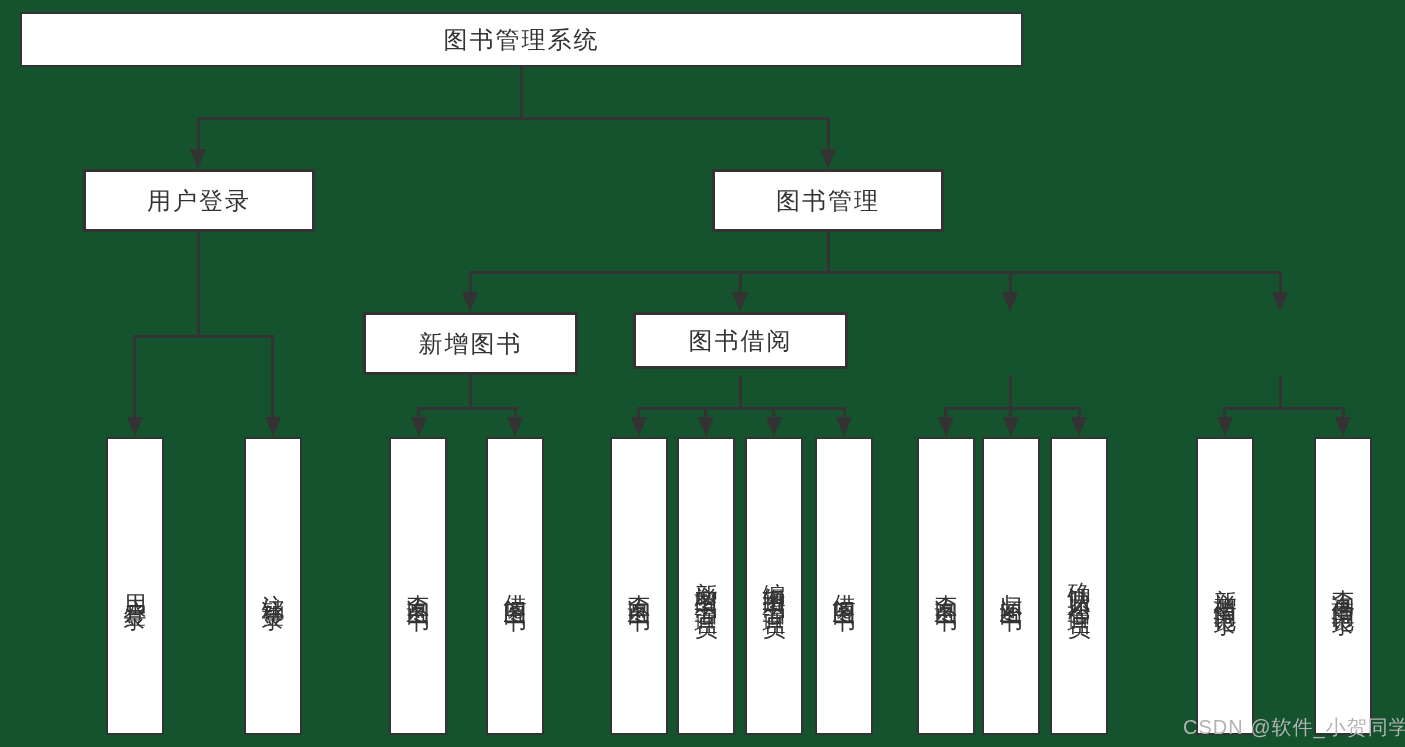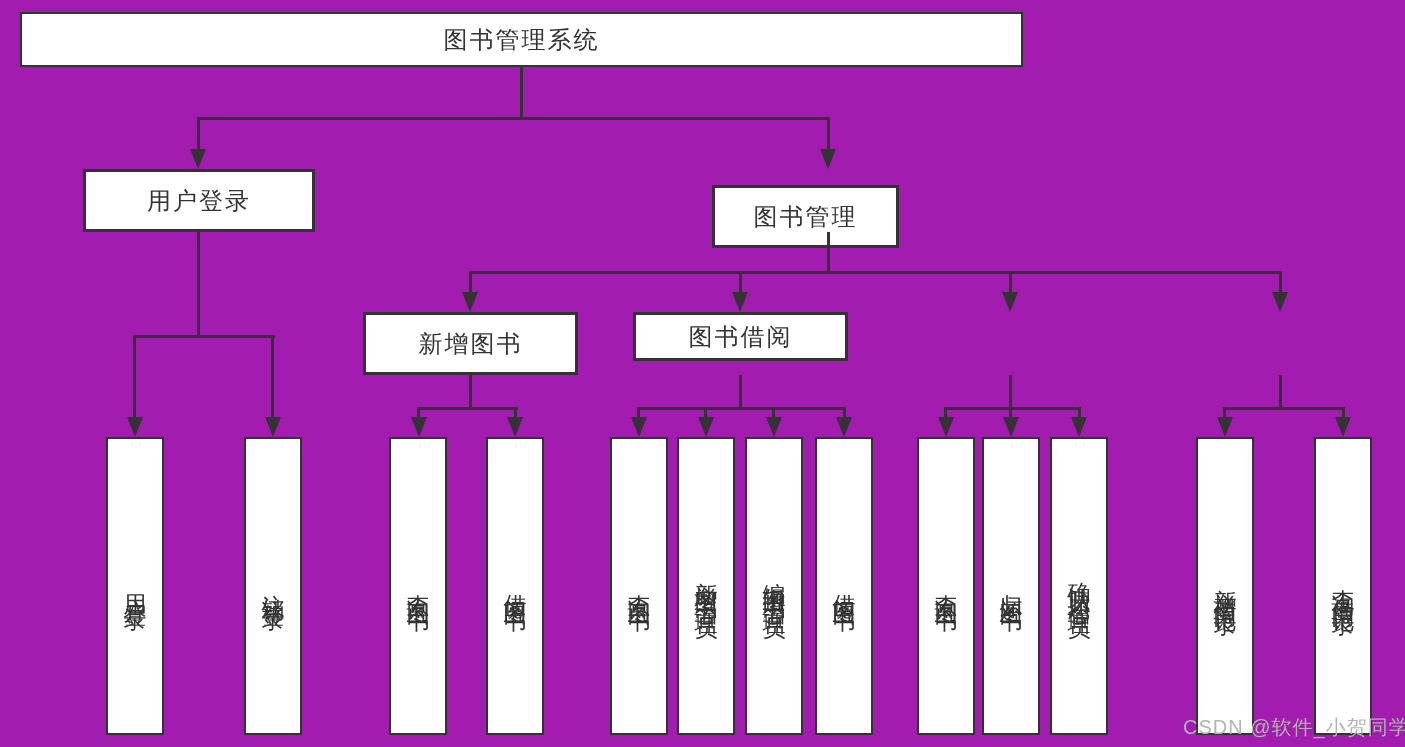"图书管理系统" #stage { background: #a21caf -> #14532d }
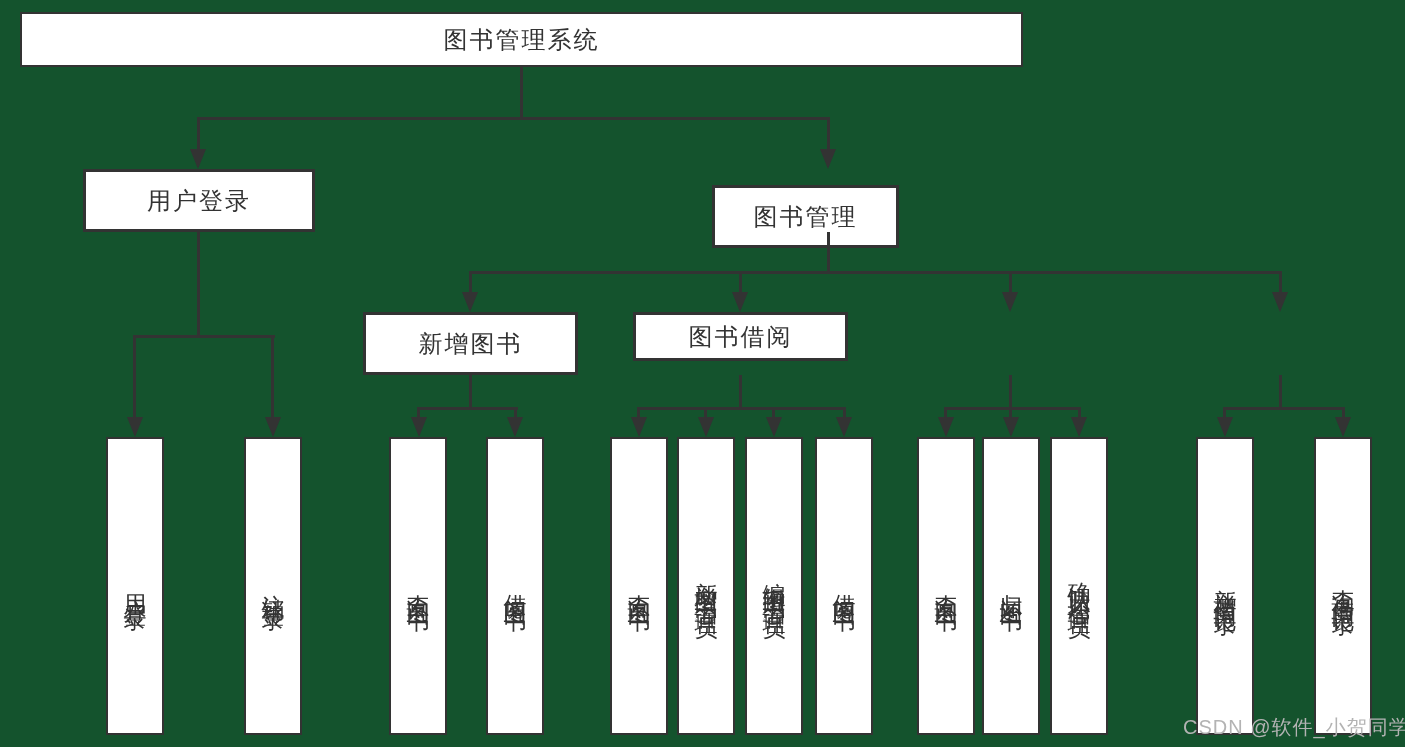"图书管理" div.box { top: 185px -> 169px; width: 187px -> 232px }
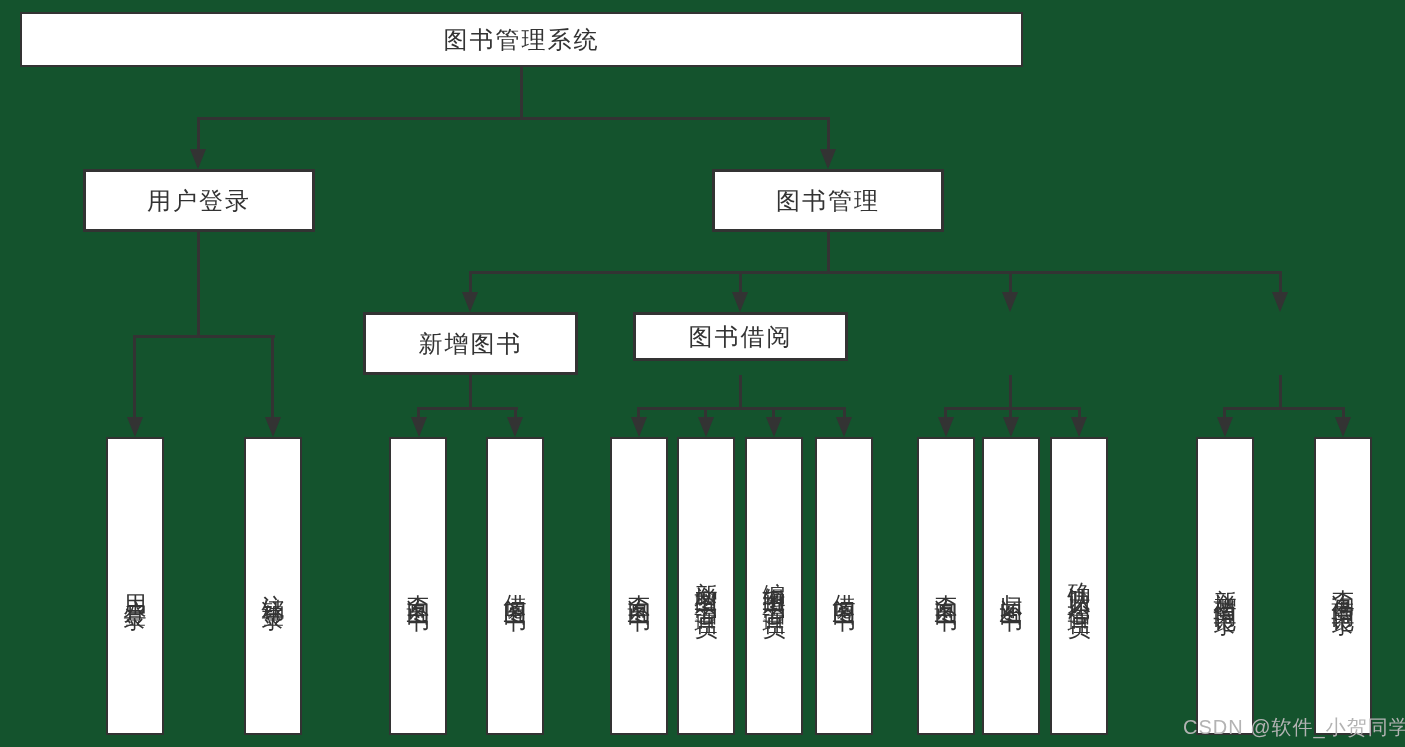"图书借阅" div.box { height: 49px -> 57px }
